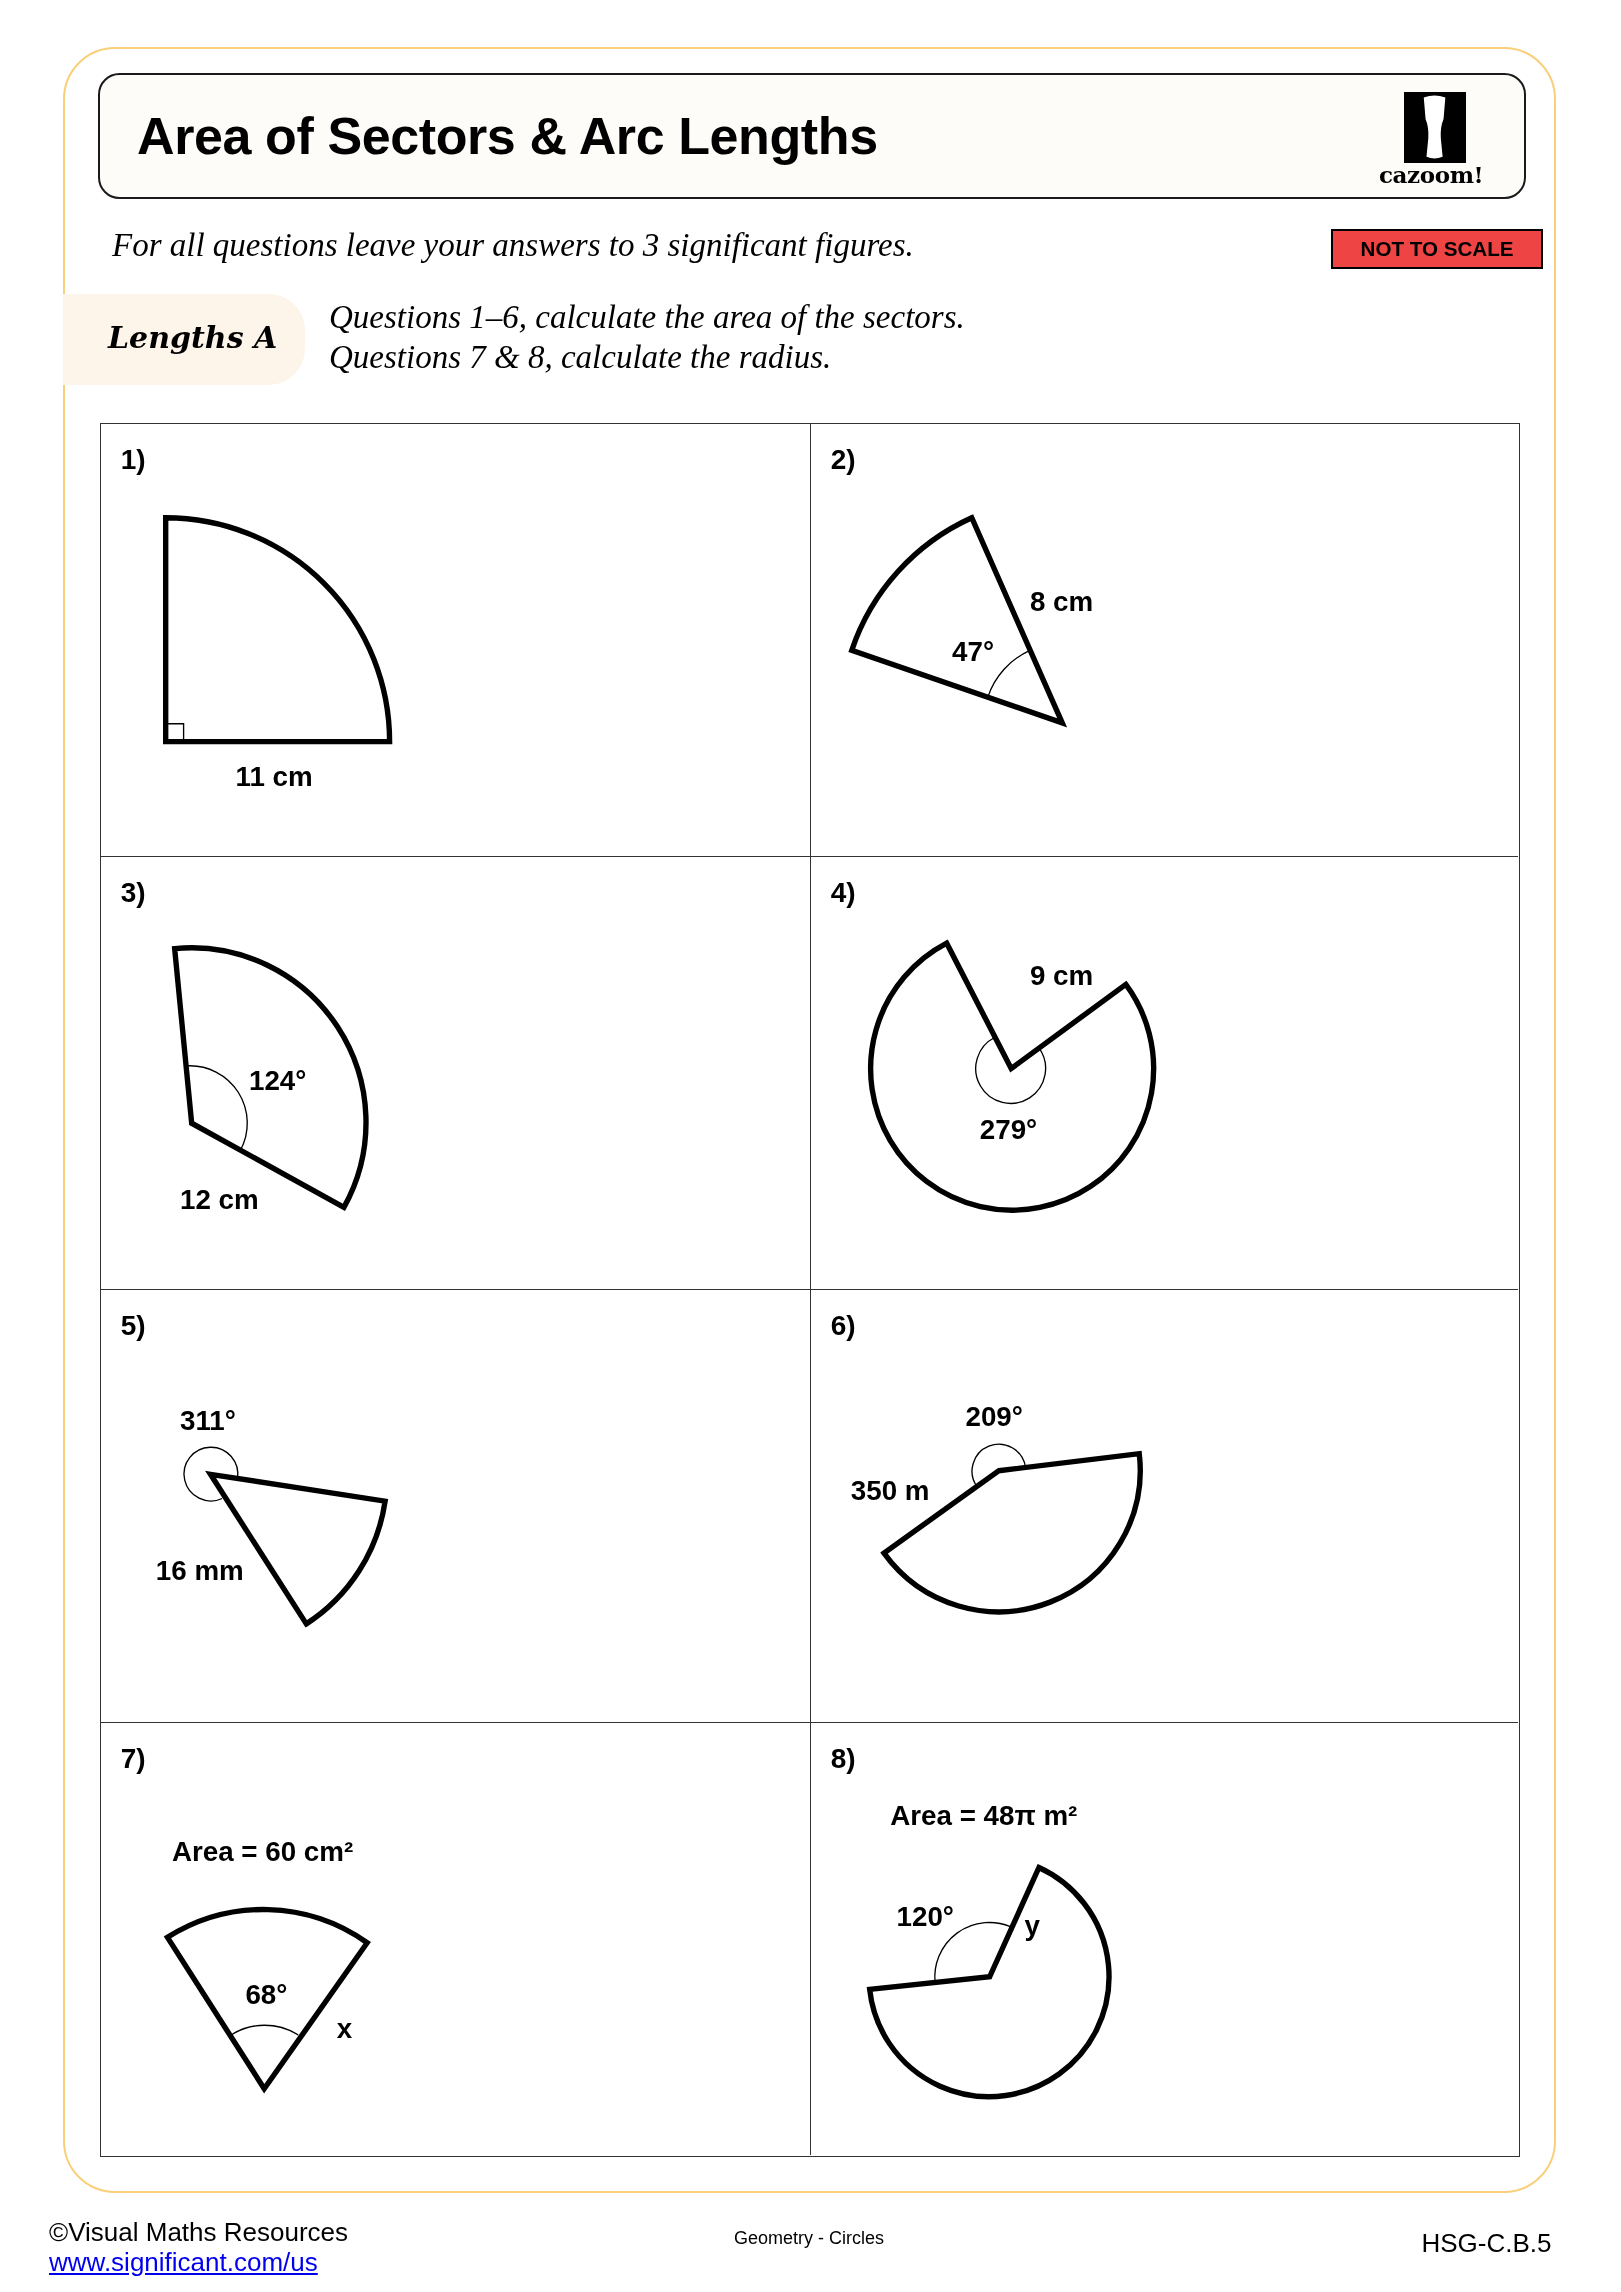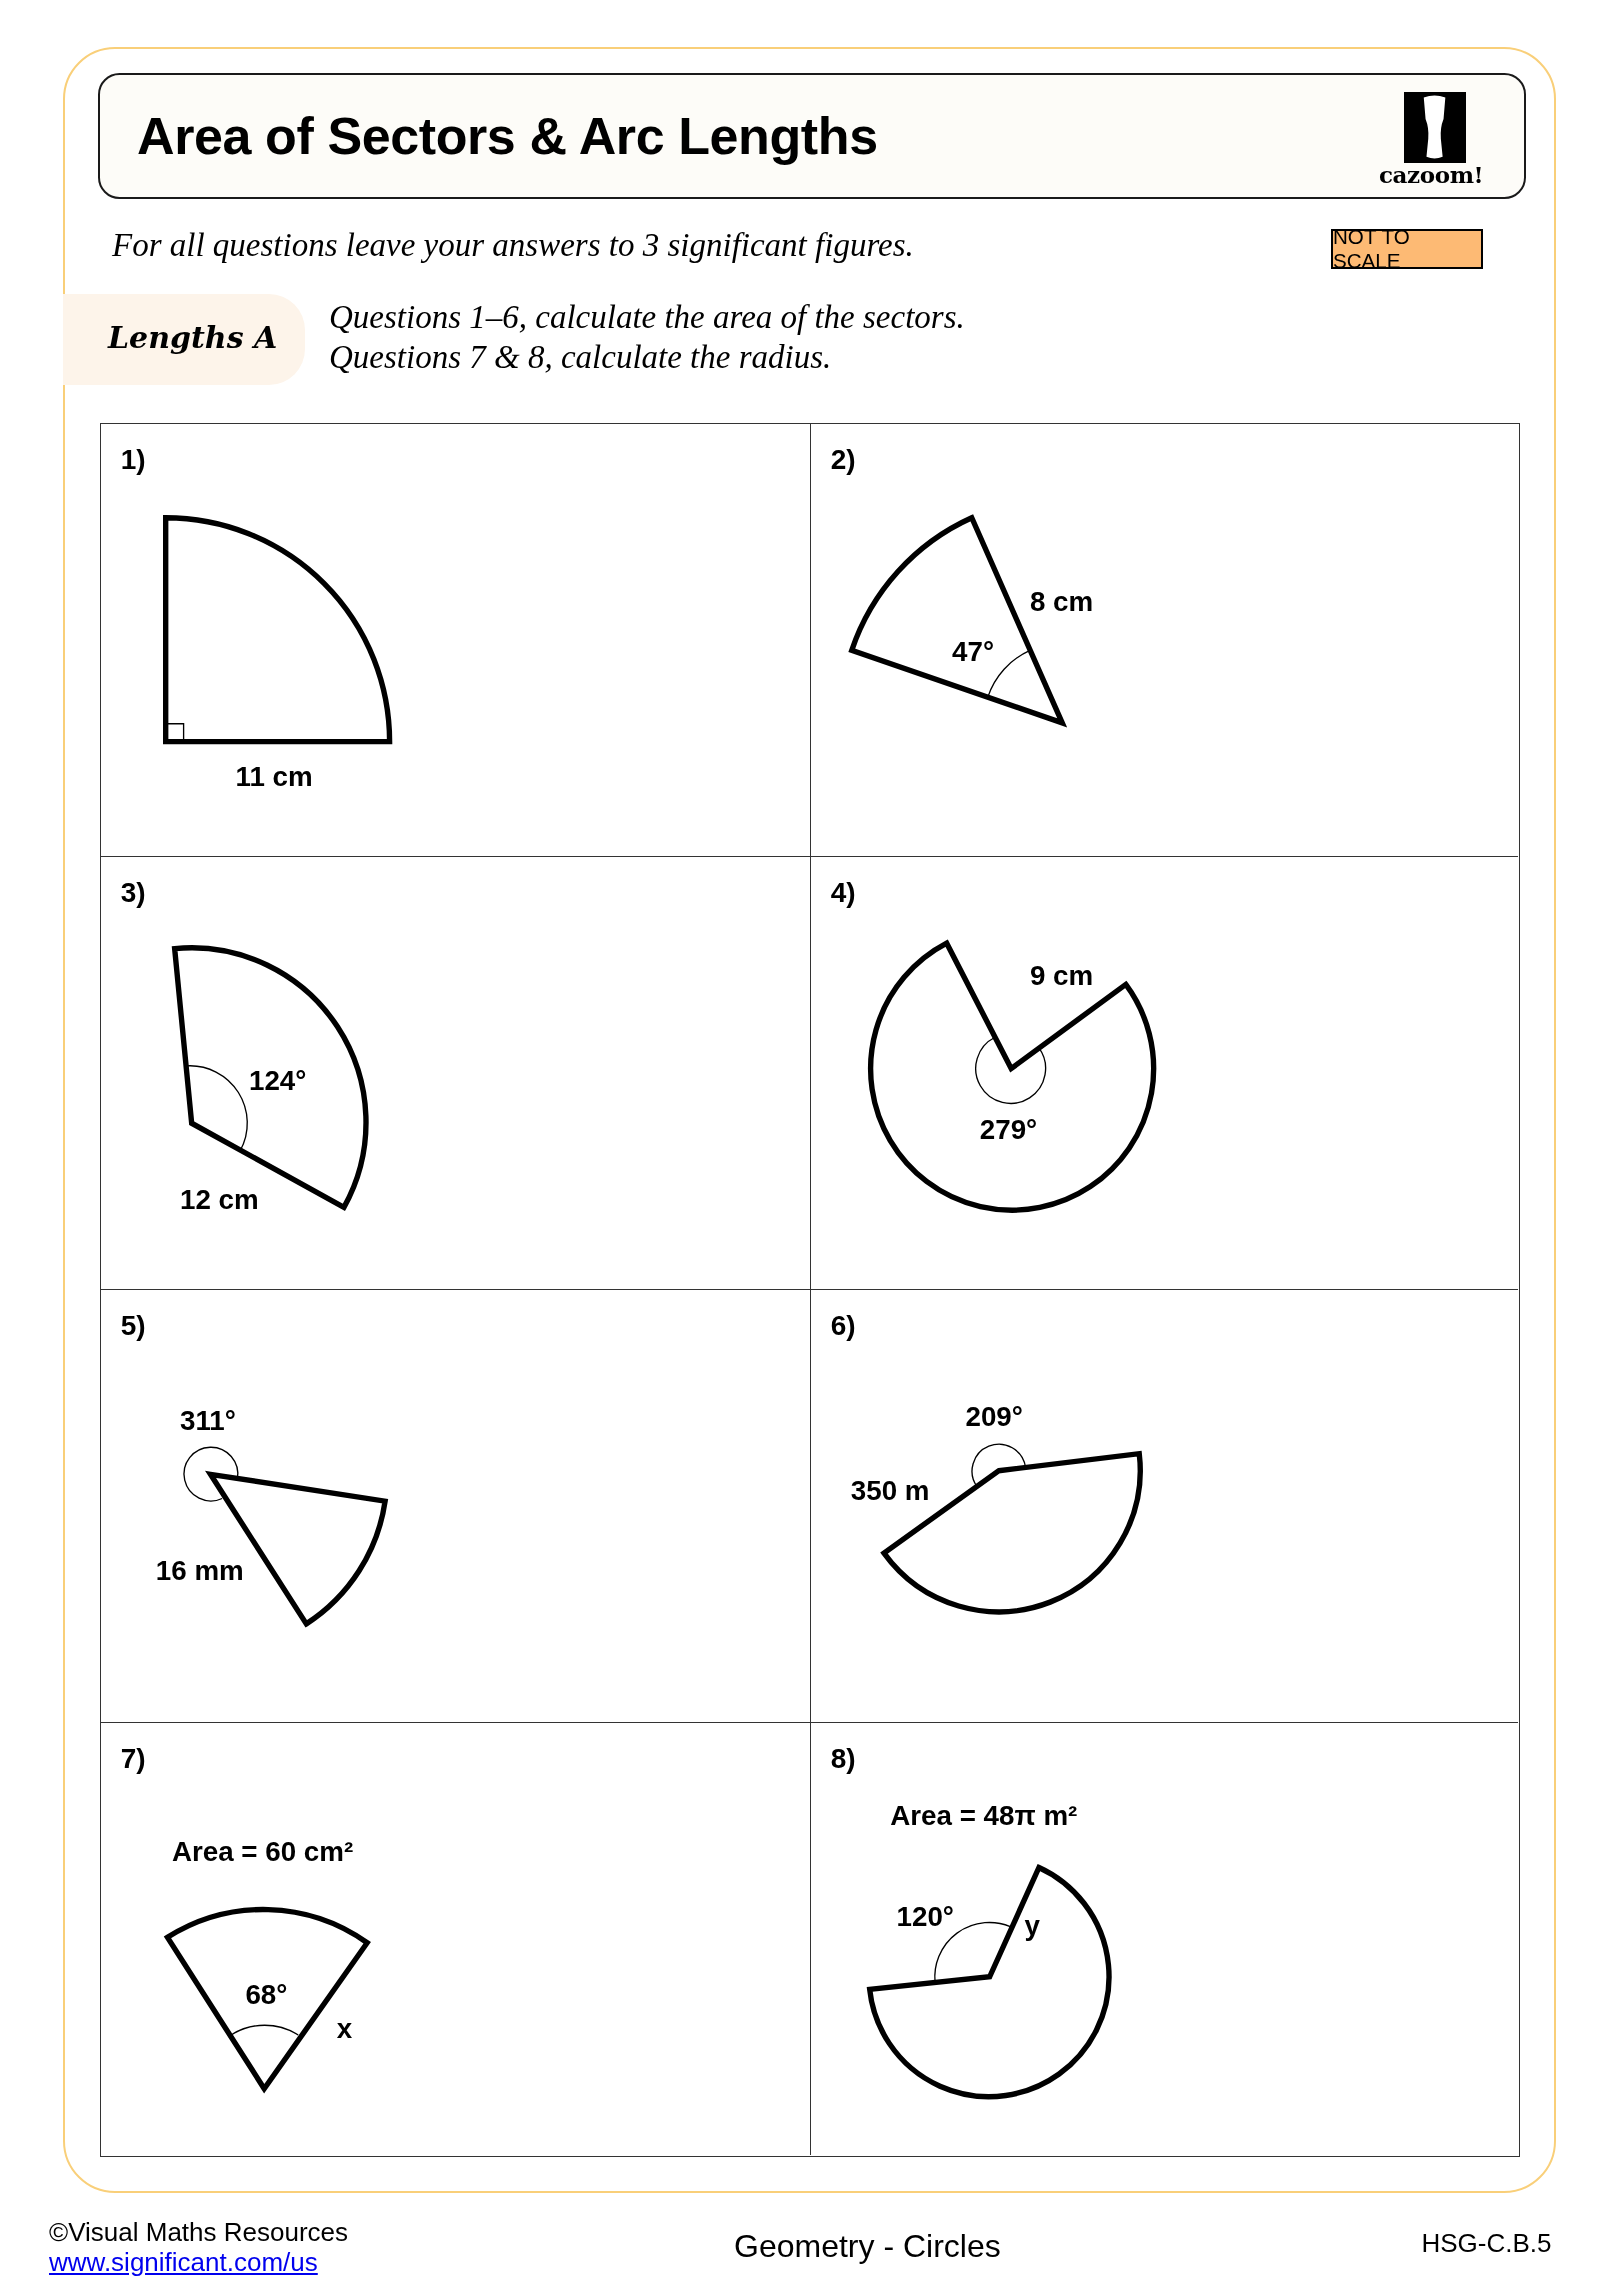"NOT TO SCALE" .nts-box { background: #fdba74 -> #ef4444; font-weight: normal -> bold; width: 152px -> 212px }
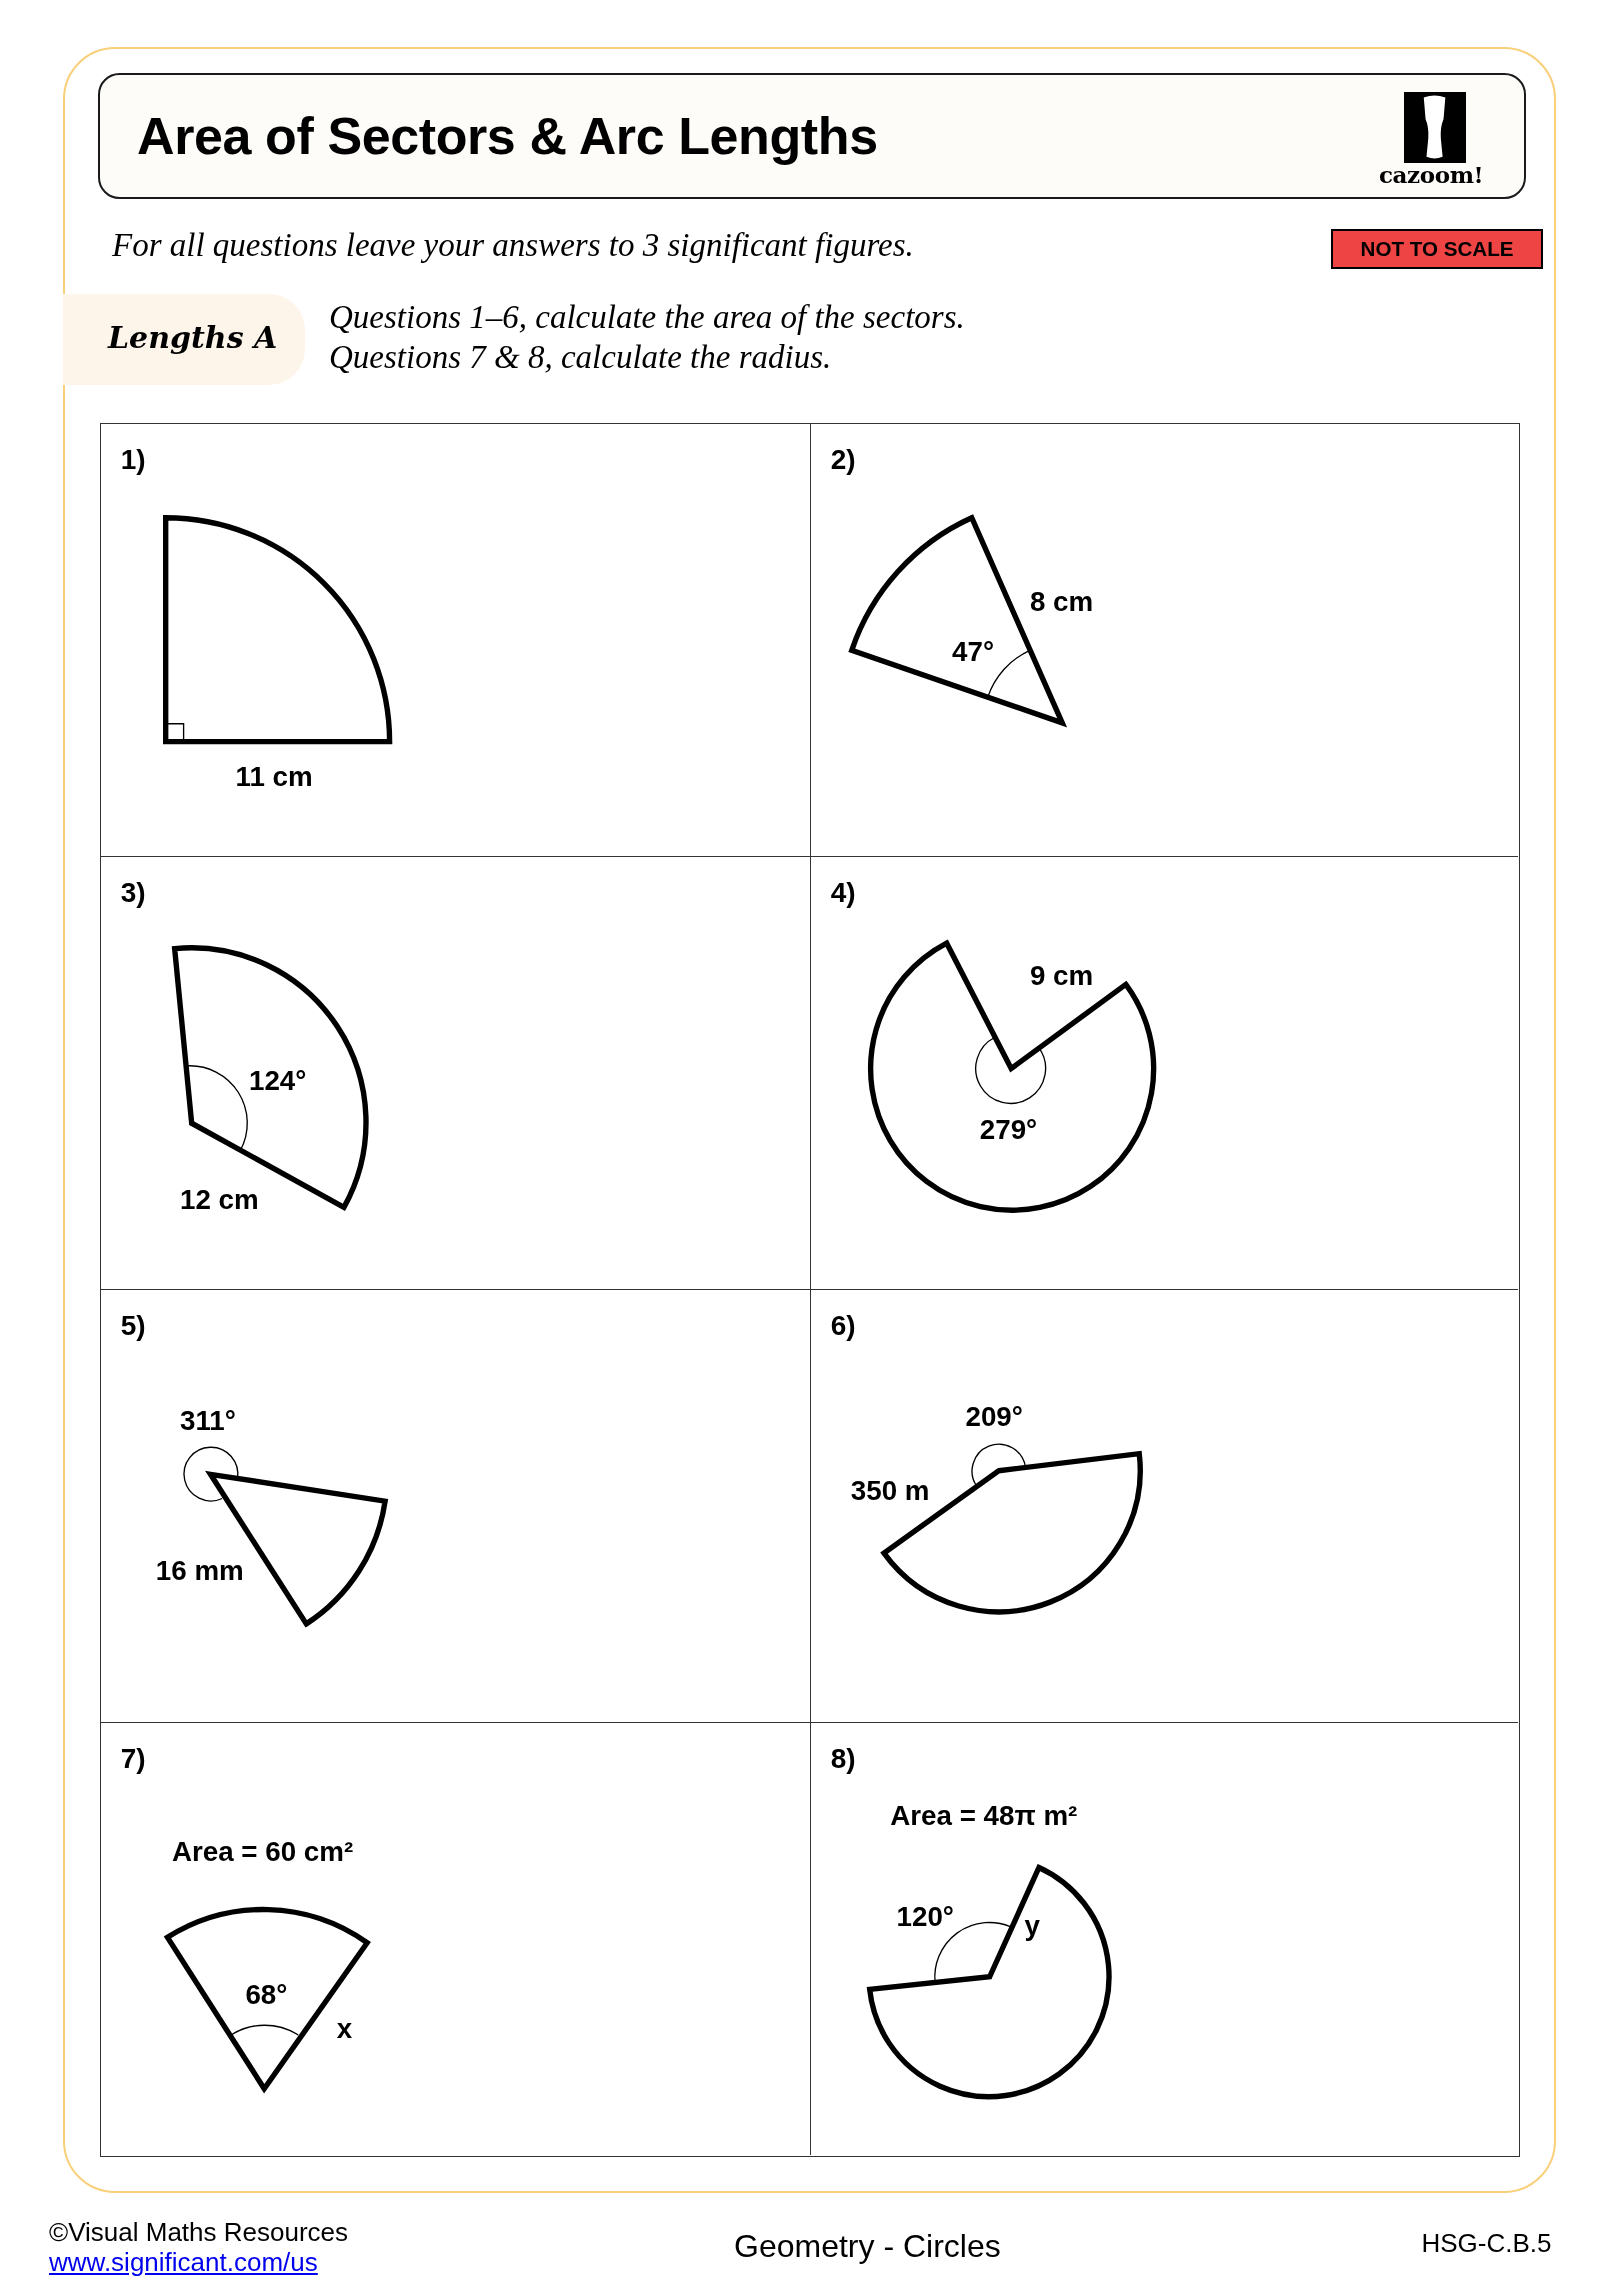"Geometry - Circles" .footer-center { font-size: 32px -> 18px }
